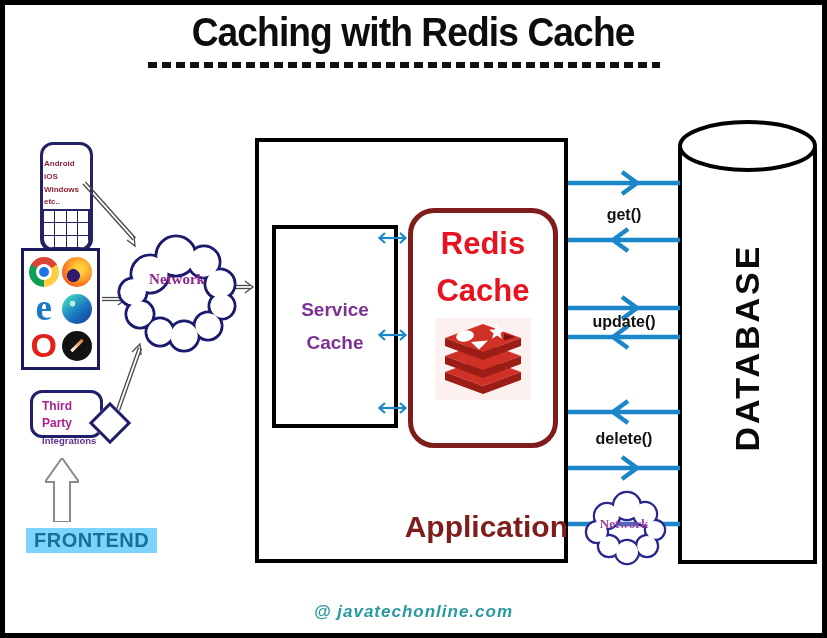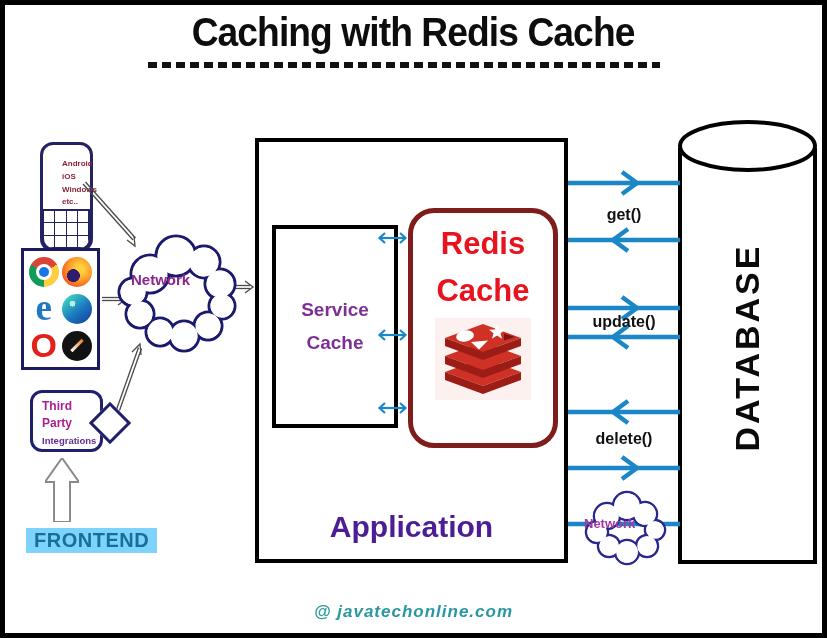"Android" .phone-text { left: 19px -> 1px }
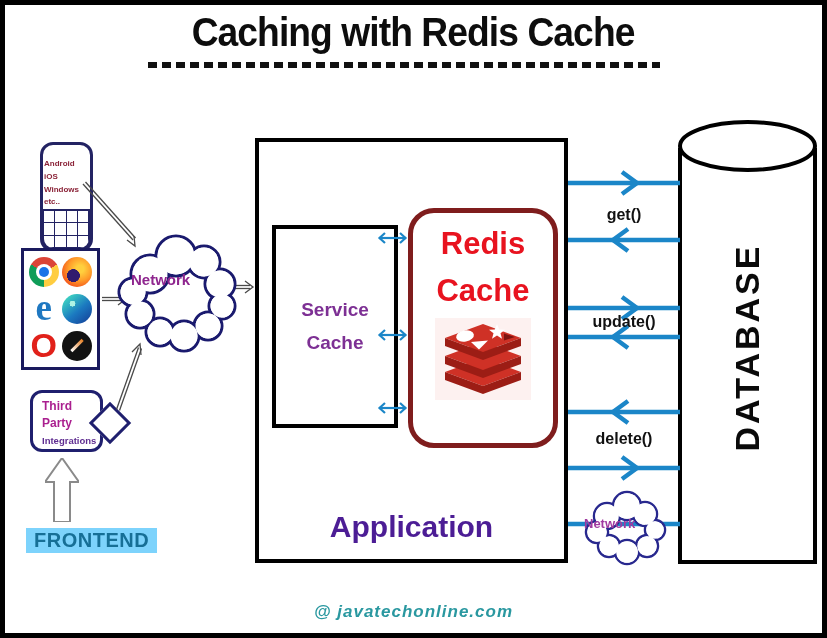"Network" .cloud-label { font-family: none -> Liberation Serif, serif; text-align: none -> center }
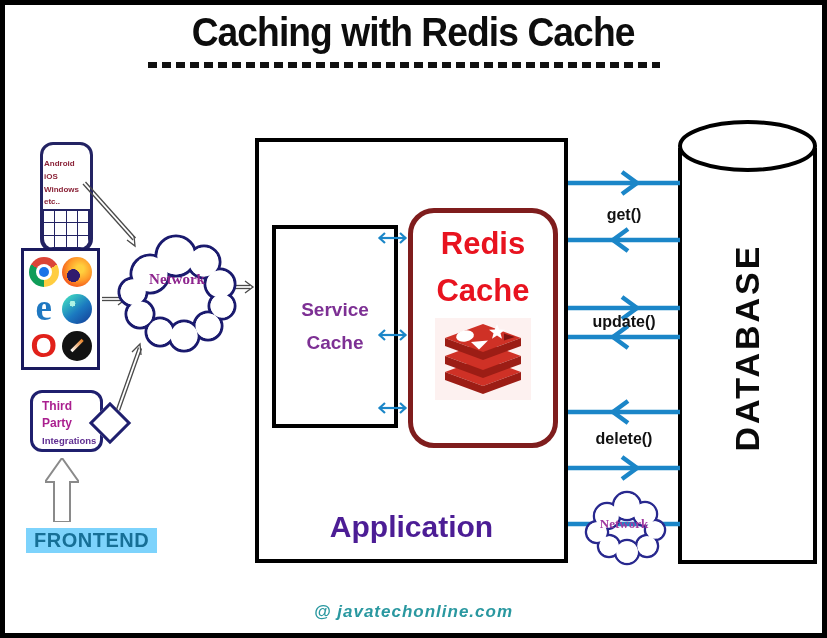"Third" .thirdparty { height: 62px -> 48px }
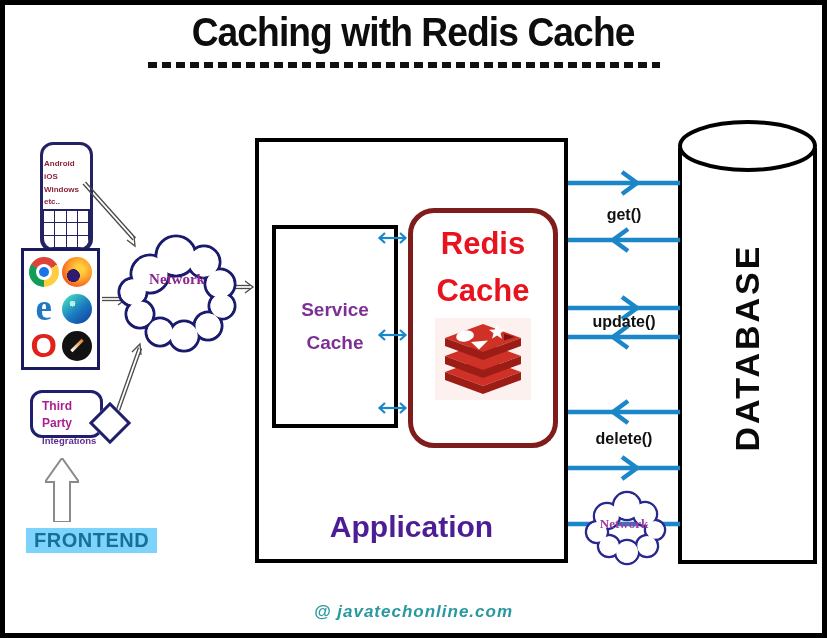"Application" .app-label { color: #4c1d95 -> #7f1d1d; text-align: center -> right }
